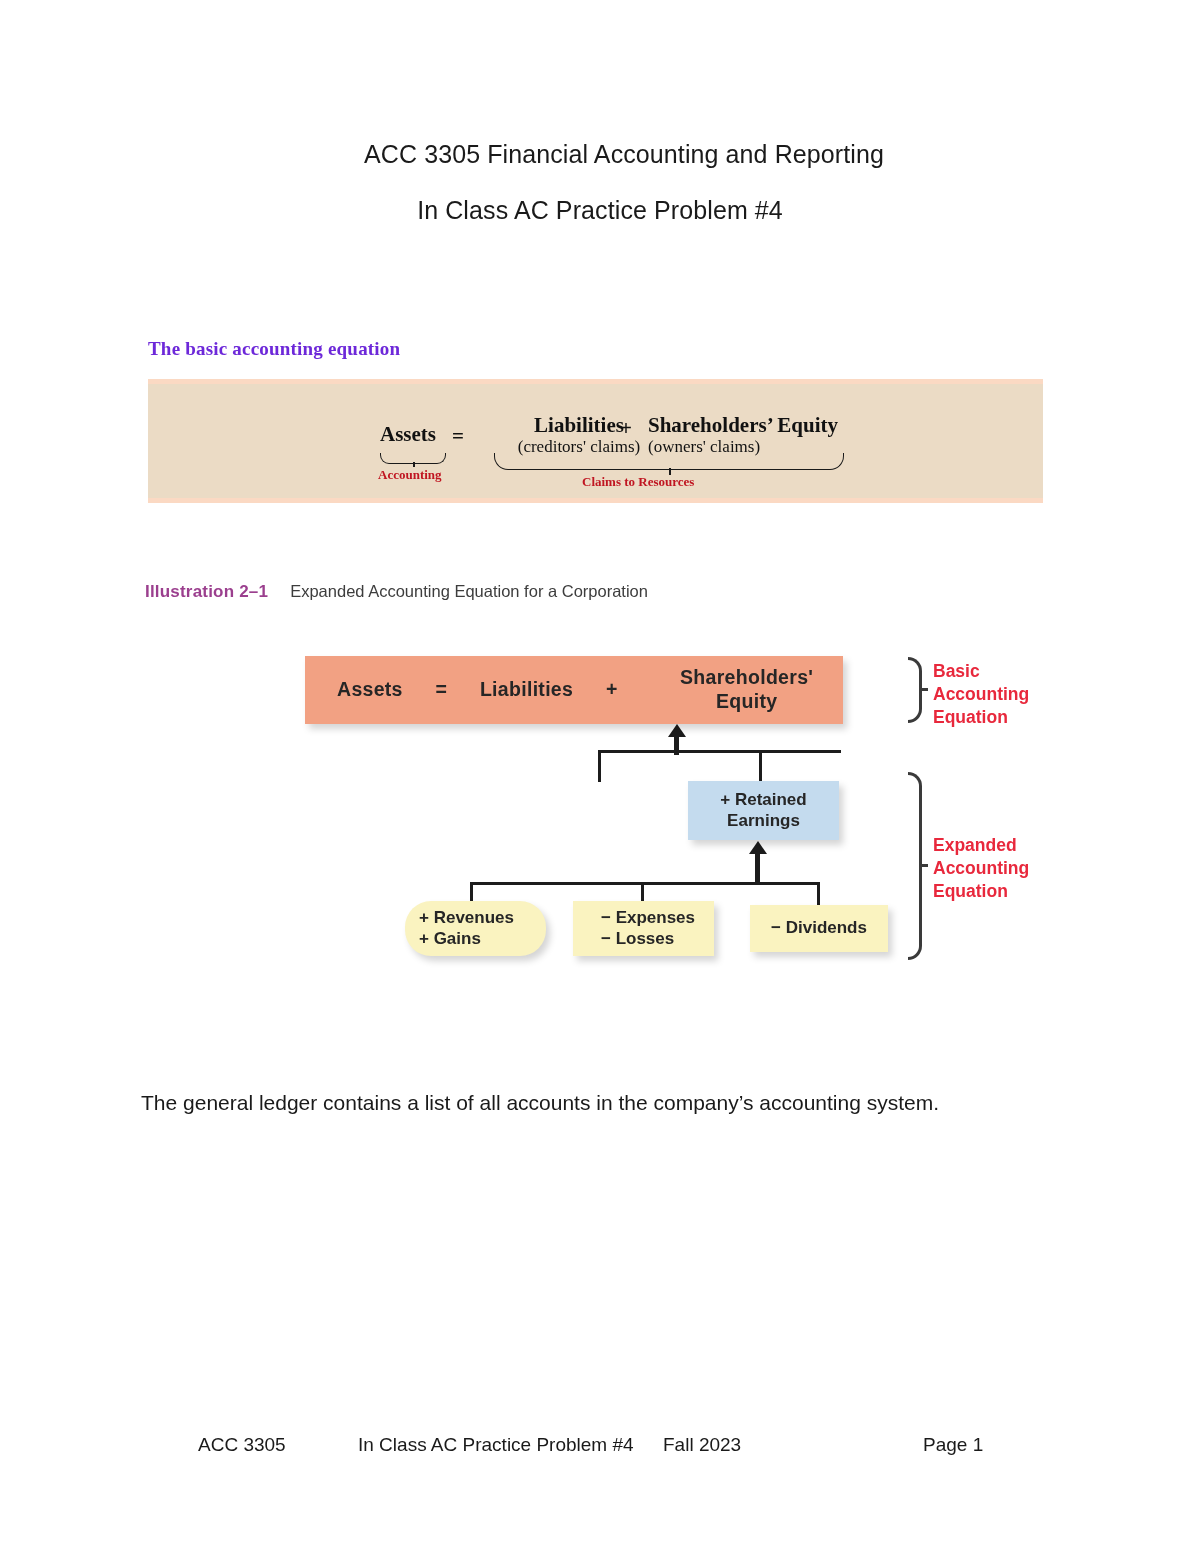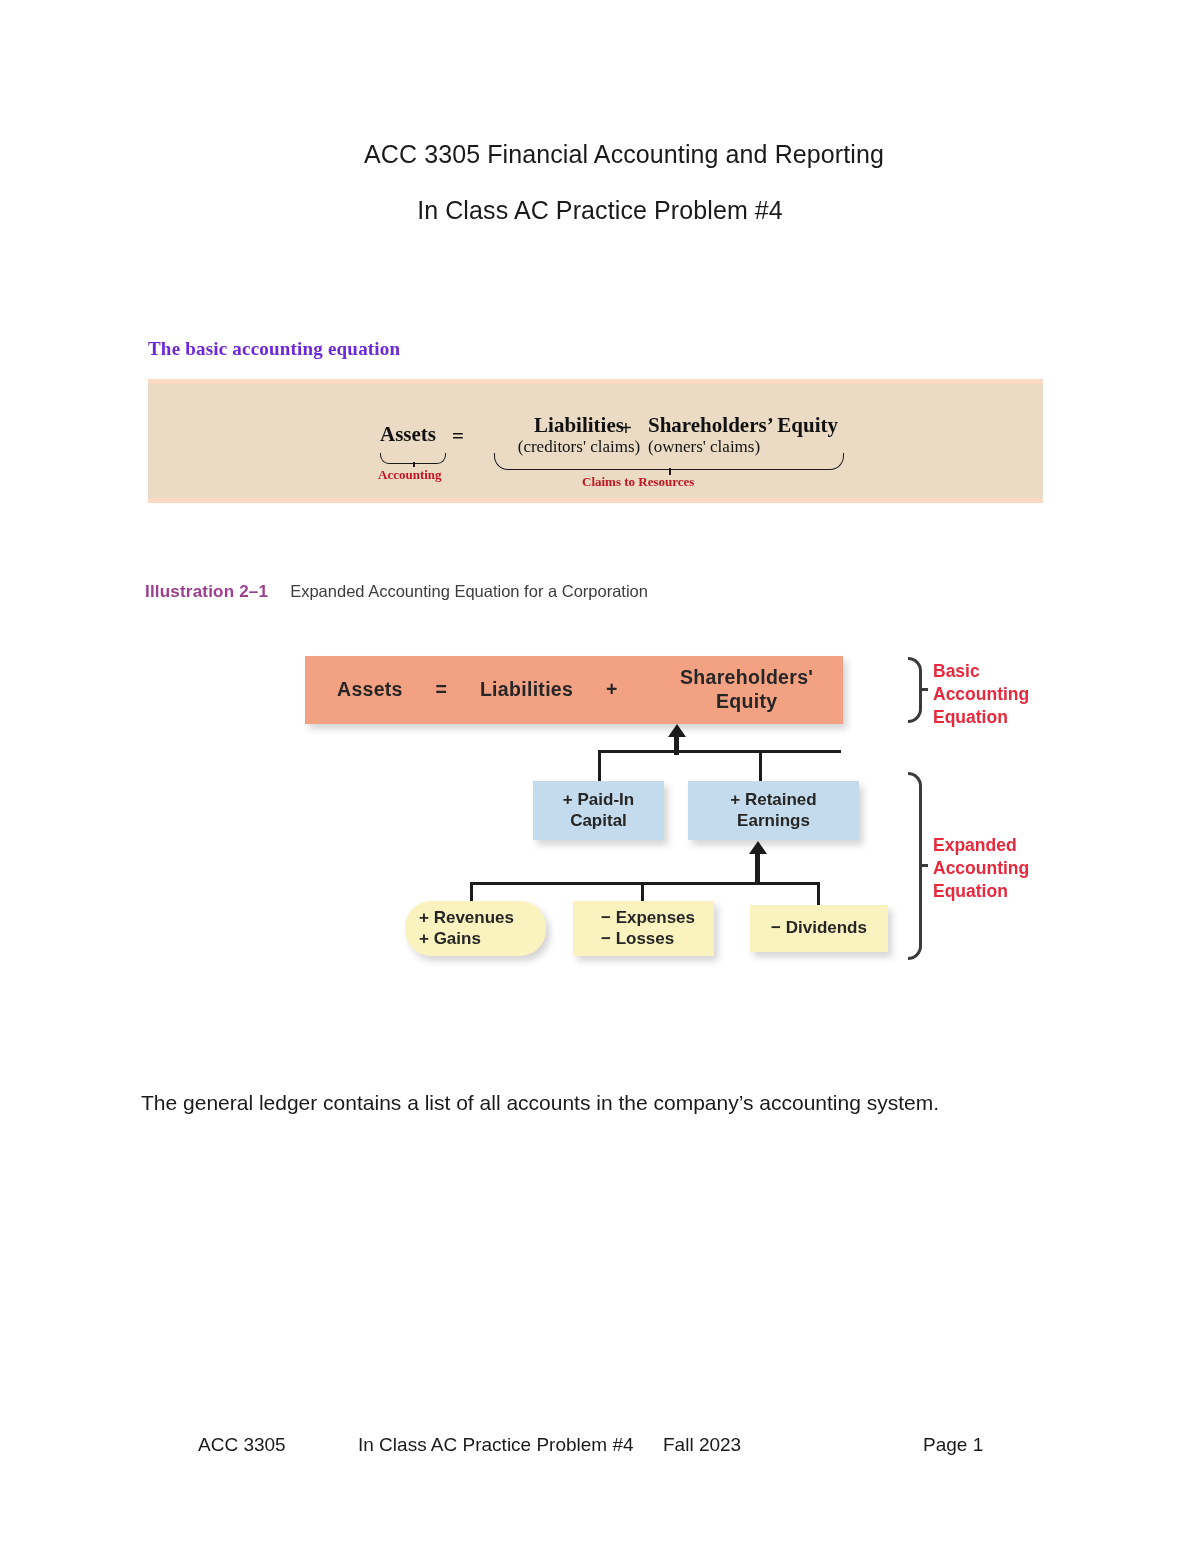"+ Paid-In" div.node { html: <div>+ Paid-In Capital</div> -> none }
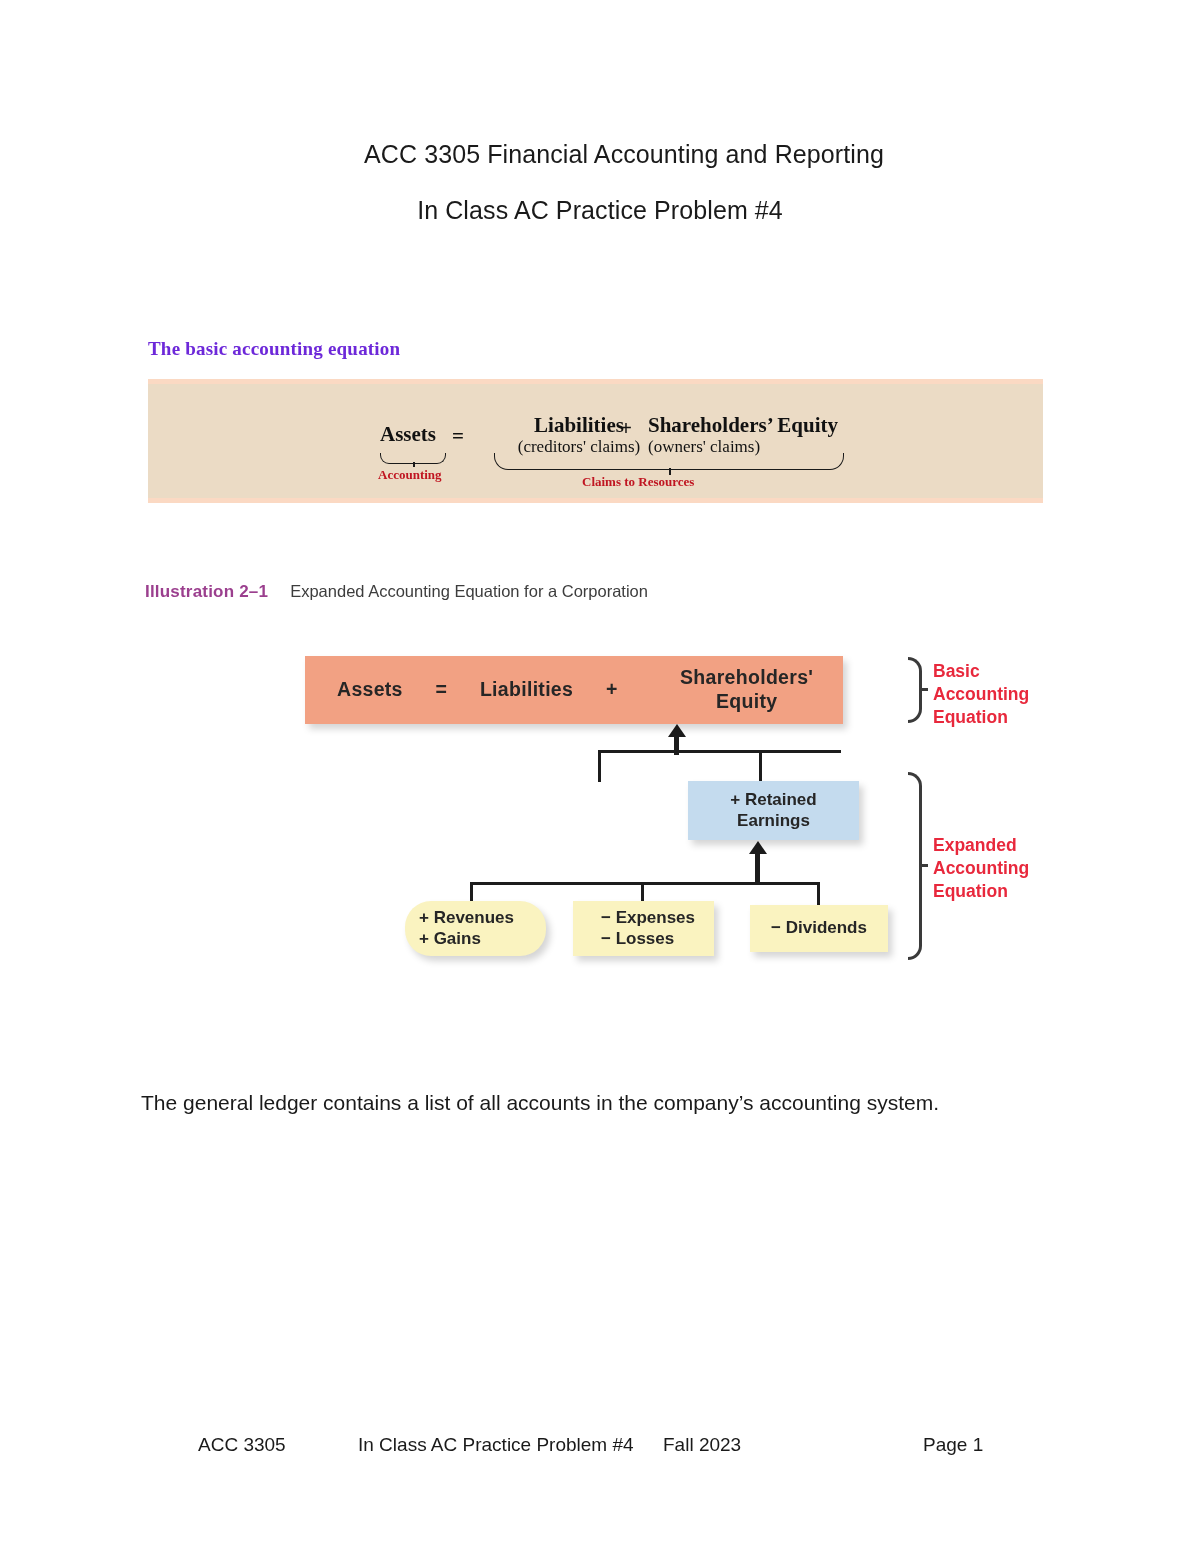"+ Retained" #node-retained-earnings { width: 171px -> 151px }
